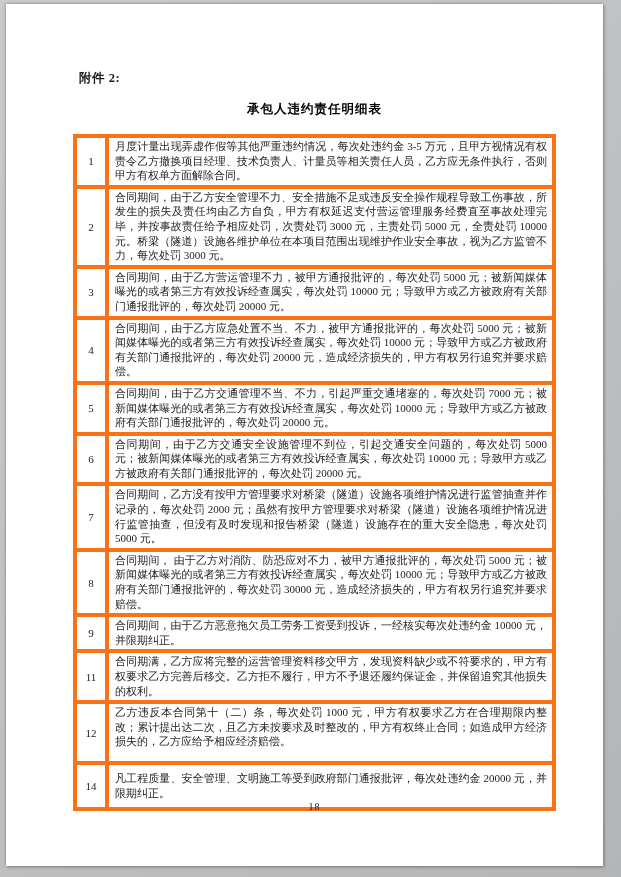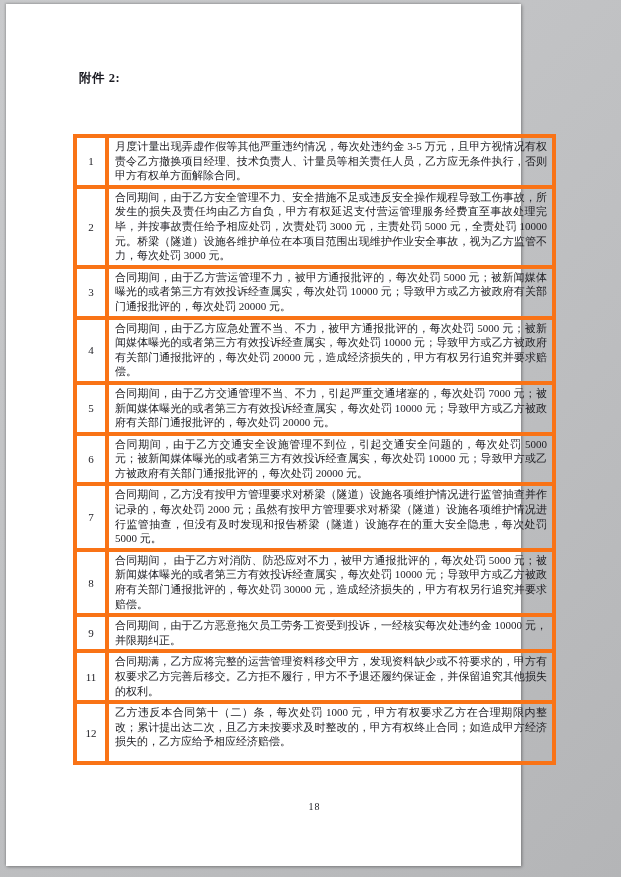"附件 2:" .page { width: 515px -> 597px }
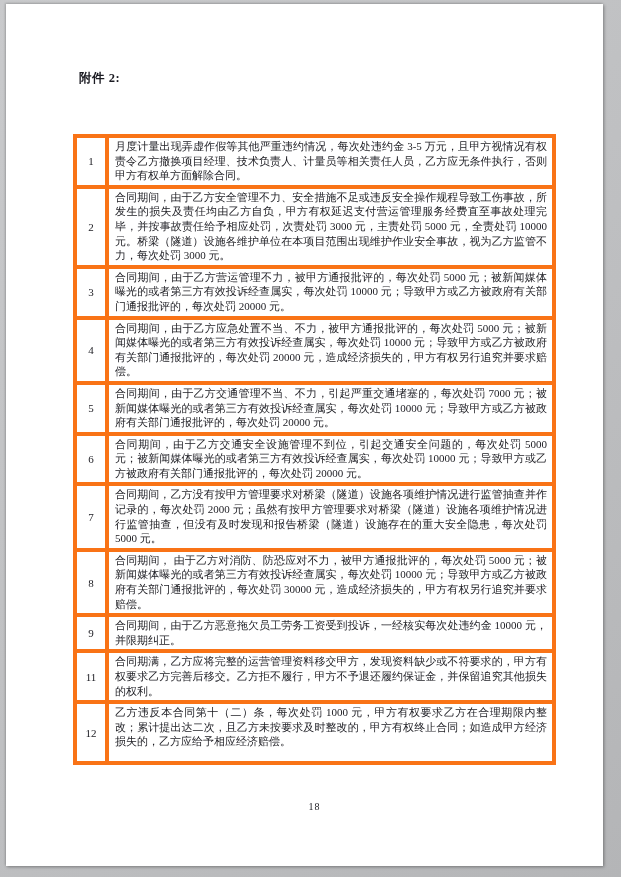"承包人违约责任明细表" div.doc-title { html: none -> <div>承包人违约责任明细表</div> }
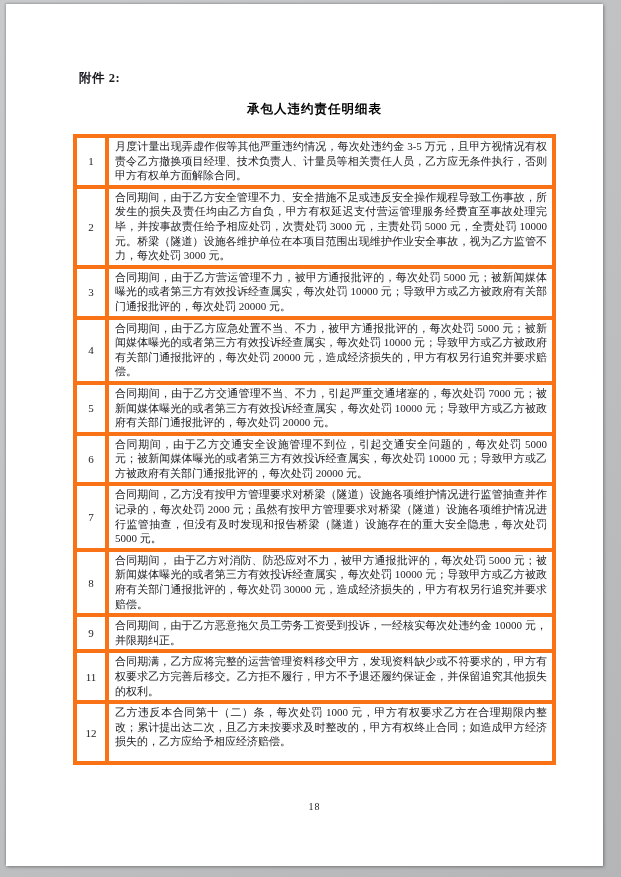"14" tr.pad-v2 { html: none -> <tr> <td>14</td> <td>凡工程质量、安全管理、文明施工等受到政府部门通报批评，每次处违约金 20000 元，并限期纠正。</td> </tr> }
